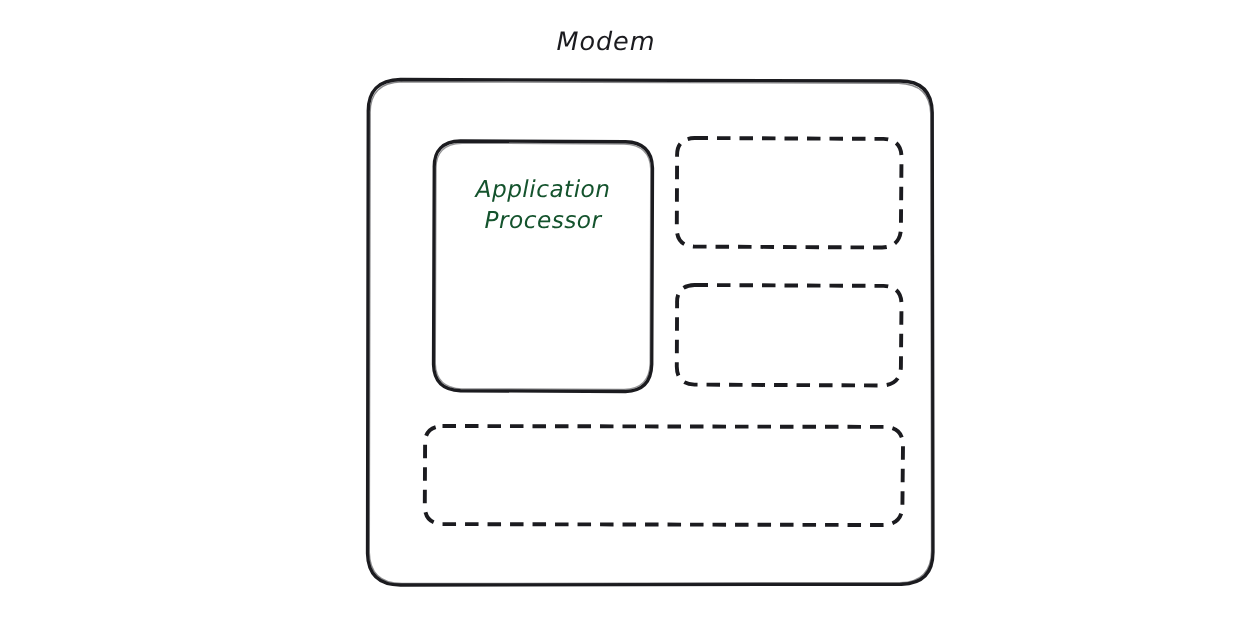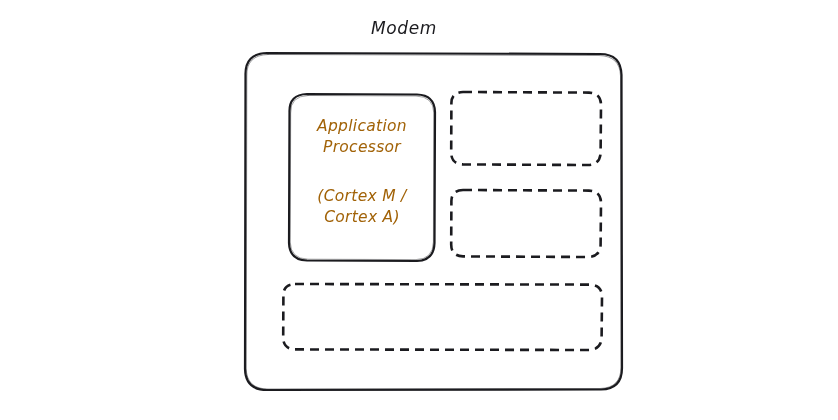"Application" .box-label { color: #a16207 -> #14532d }
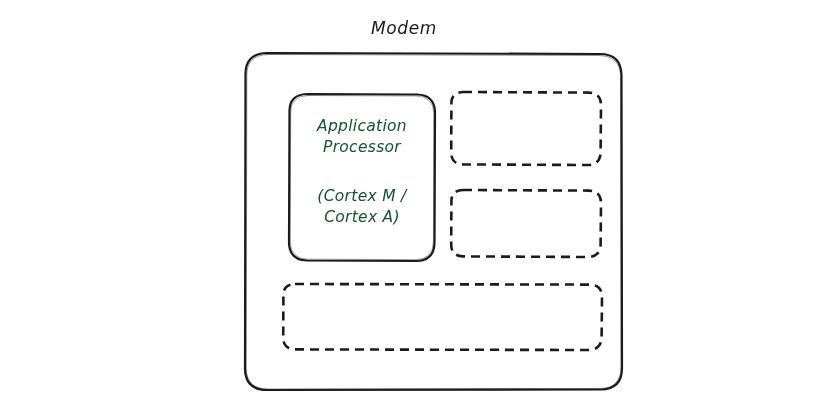"(Cortex M /" div.box-label { html: <div><span>(Cortex M /</span><br><span>Cortex A)</span></div> -> none }
